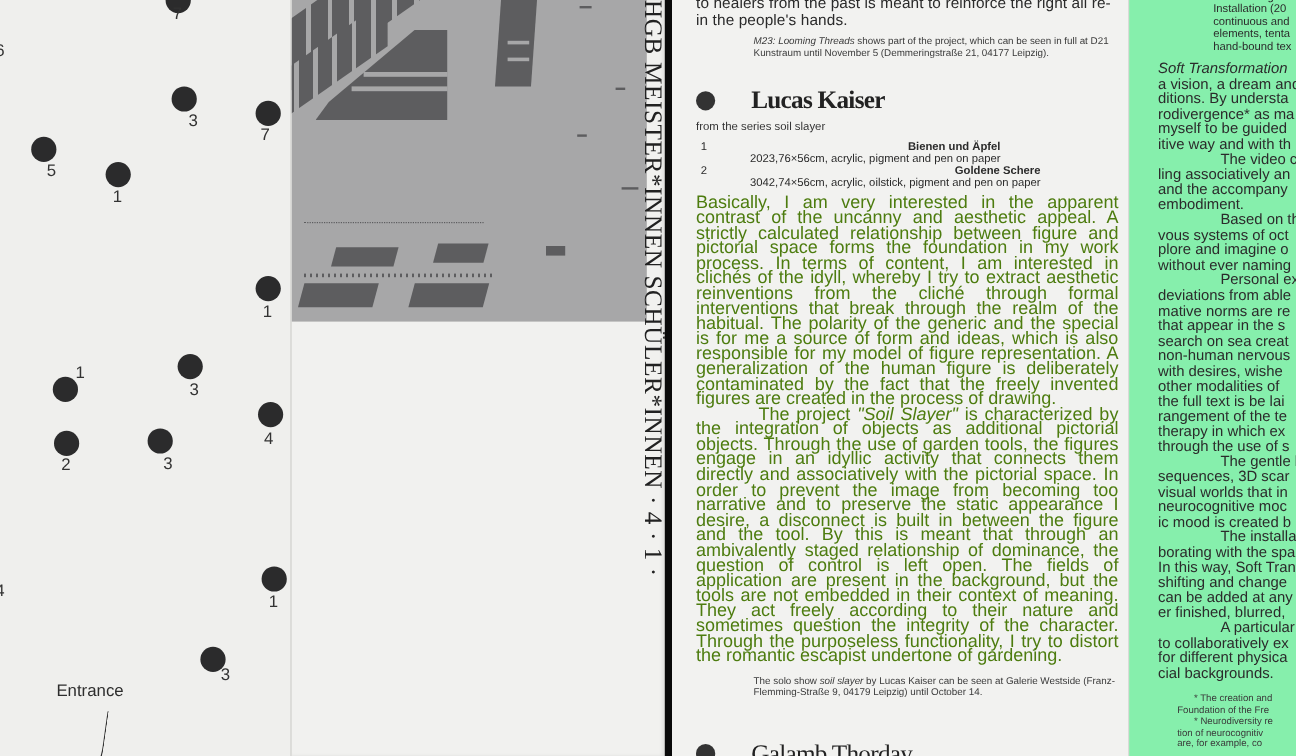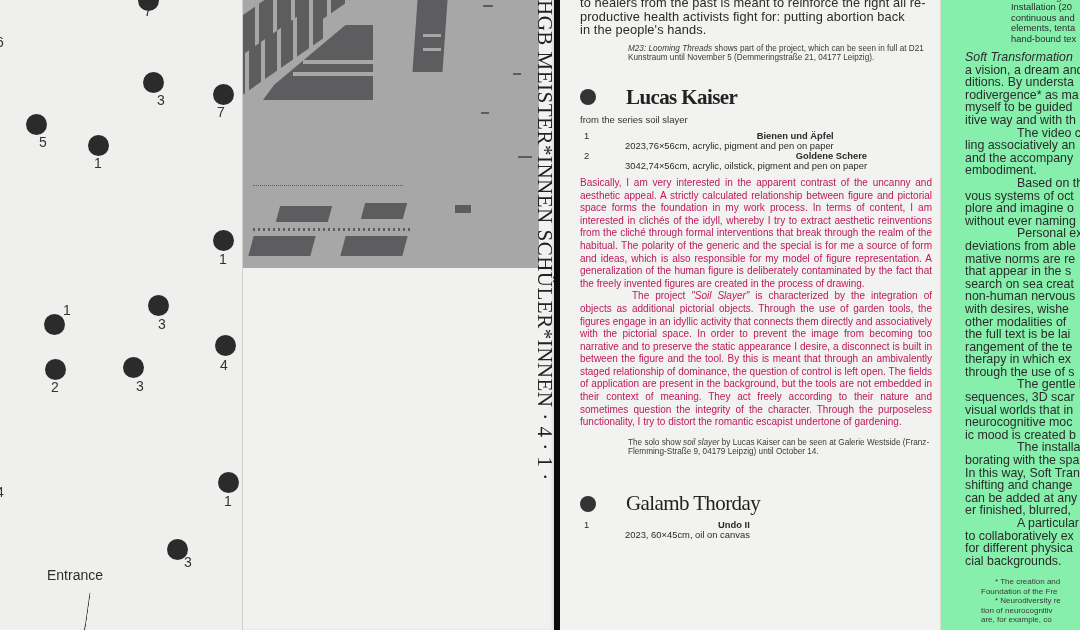"productive health activists fight for:" div { html: <div>productive health activists fight for: putting abortion back</div> -> none }
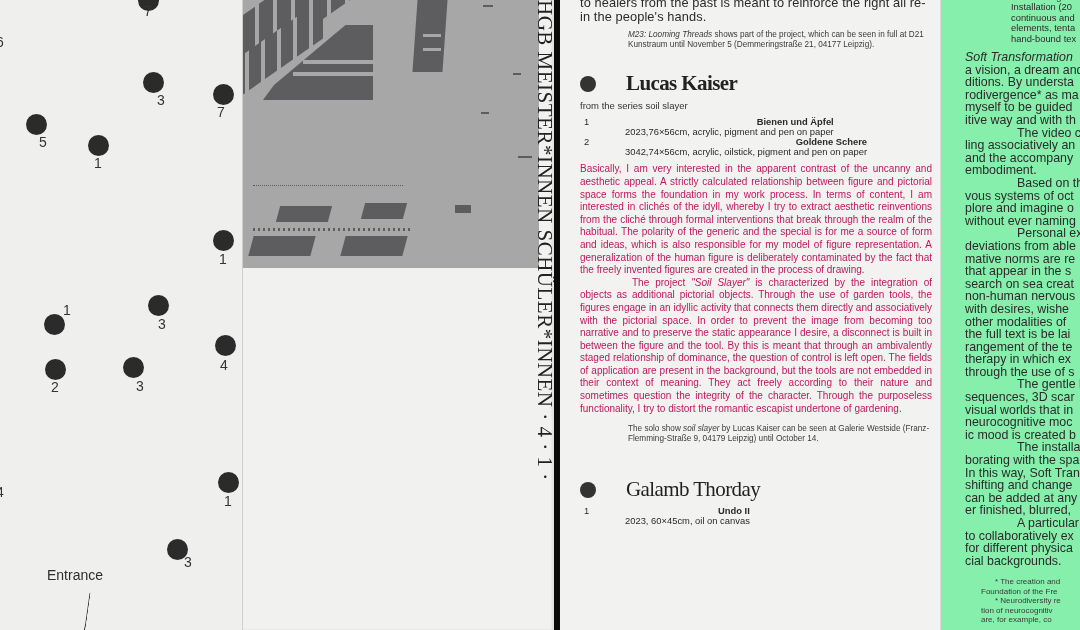"Basically, I am very interested" .body-text { color: #be185d -> #4d7c0f; font-size: 10px -> 15px }
